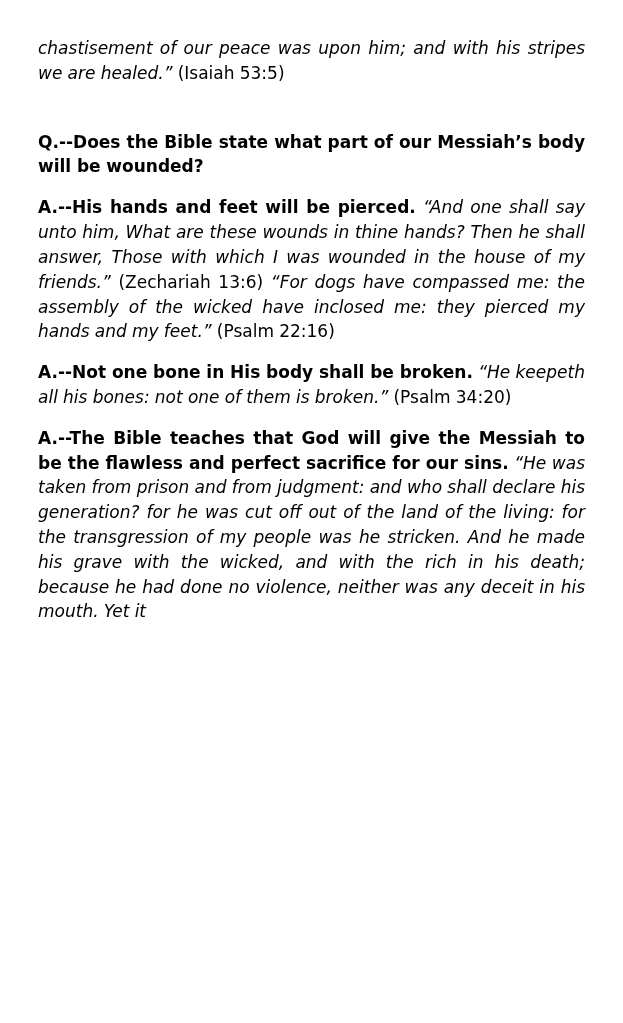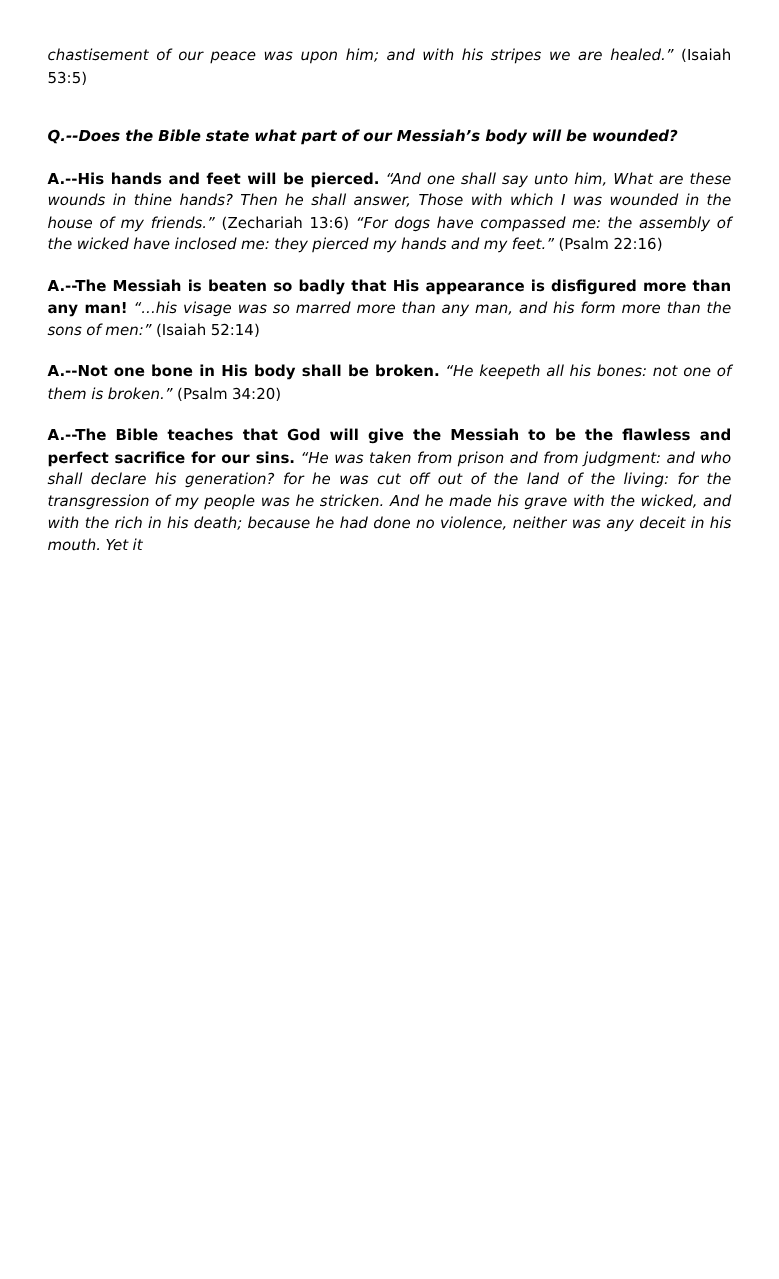"chastisement of our peace was" .para { font-size: 12px -> 17px }
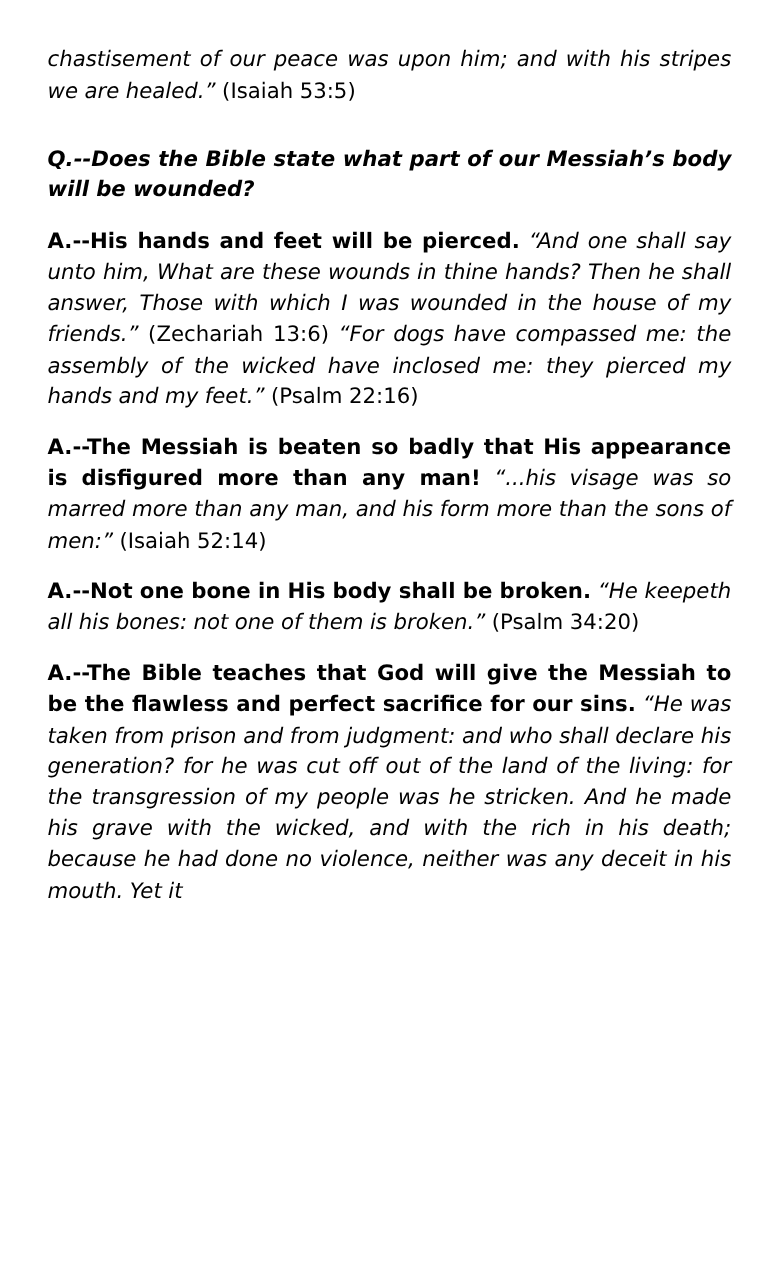"Q.--Does the Bible state what" .para.gap-before { font-style: italic -> none; margin-top: 30px -> 44px }
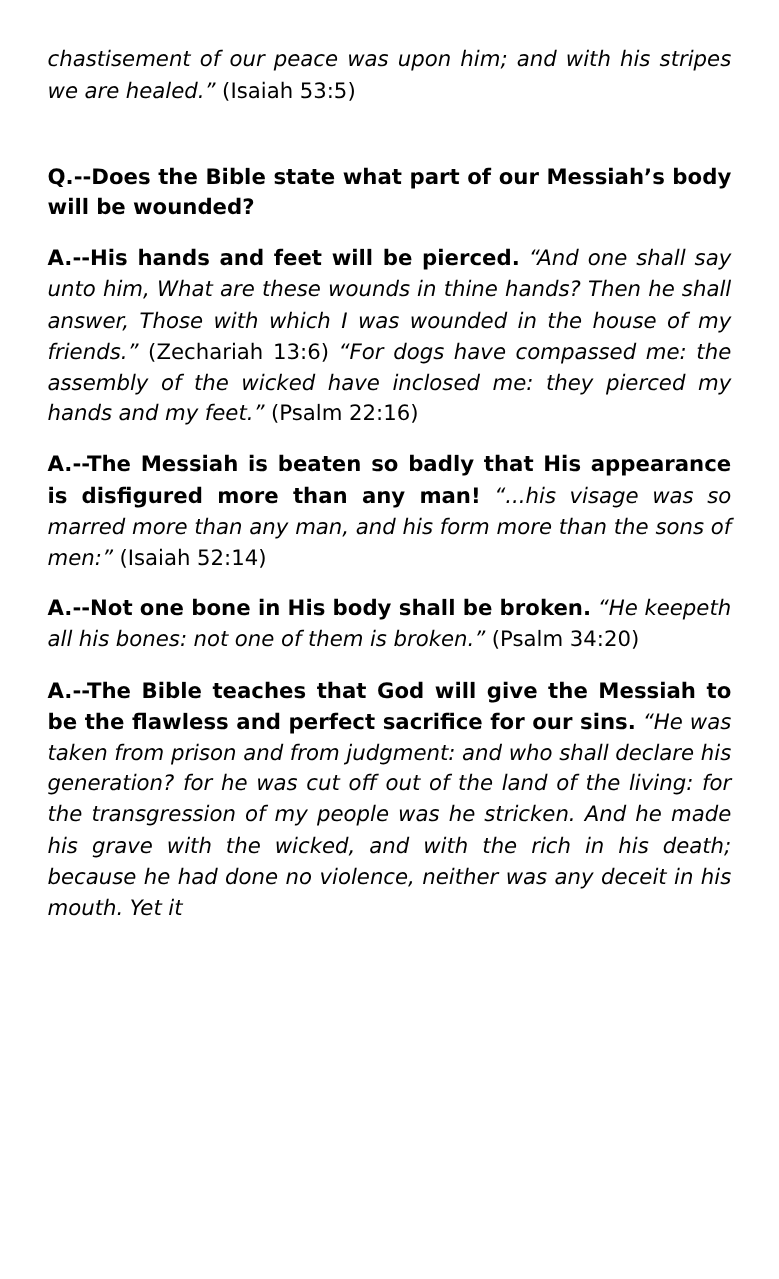"A.--The Messiah is beaten so" p.para { html: <p> <span>A.--The Messiah is beaten so badly that His appearance is disfigured more than any man!</span><span> “...his visage was so marred more than any man, and his form more than the sons of men:”</span><span> (Isaiah 52:14)</span> </p> -> none }
